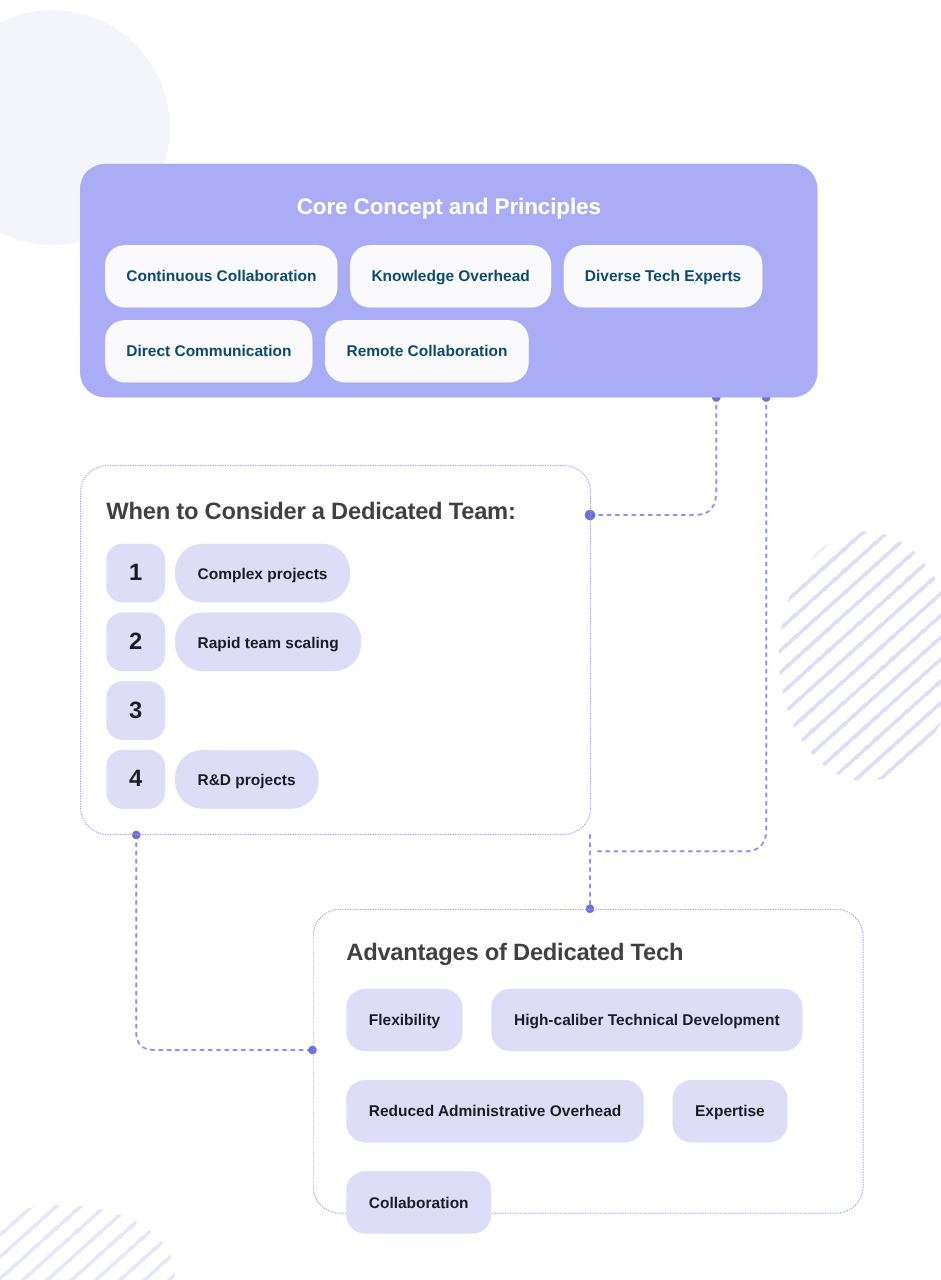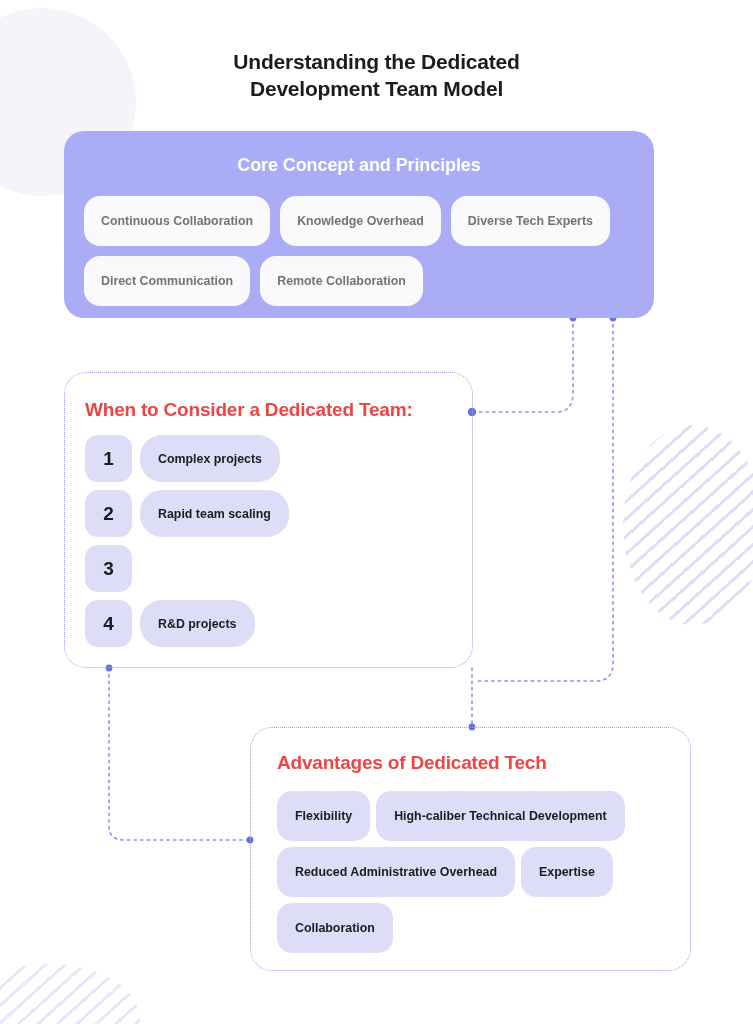"Understanding the Dedicated" div.page-title { html: <div> <div>Understanding the Dedicated</div> <div>Development Team Model</div> </div> -> none }
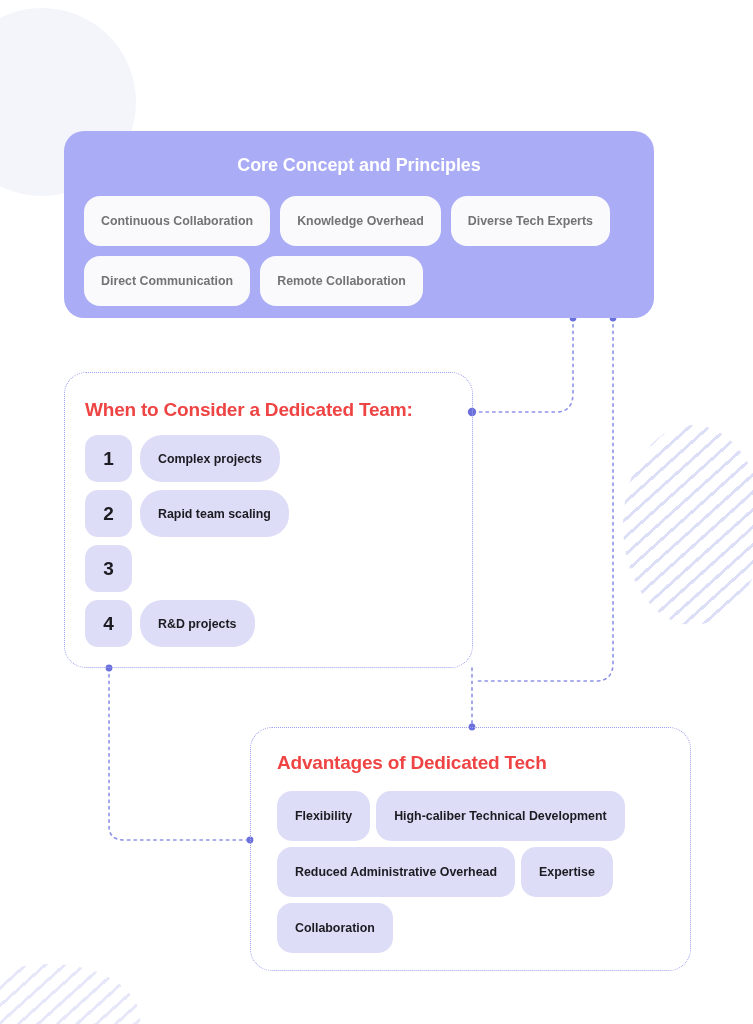"Continuous Collaboration" .chip-white { color: #737373 -> #0c4a6e }
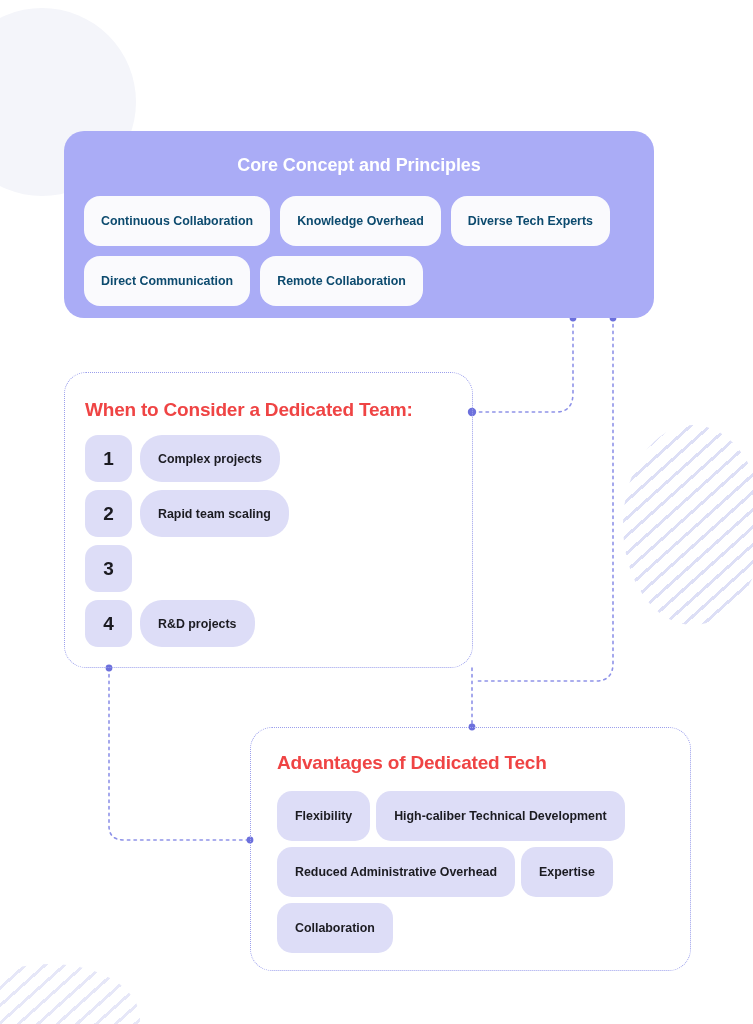"When to Consider a Dedicated" .sect-title { color: #ef4444 -> #404040 }
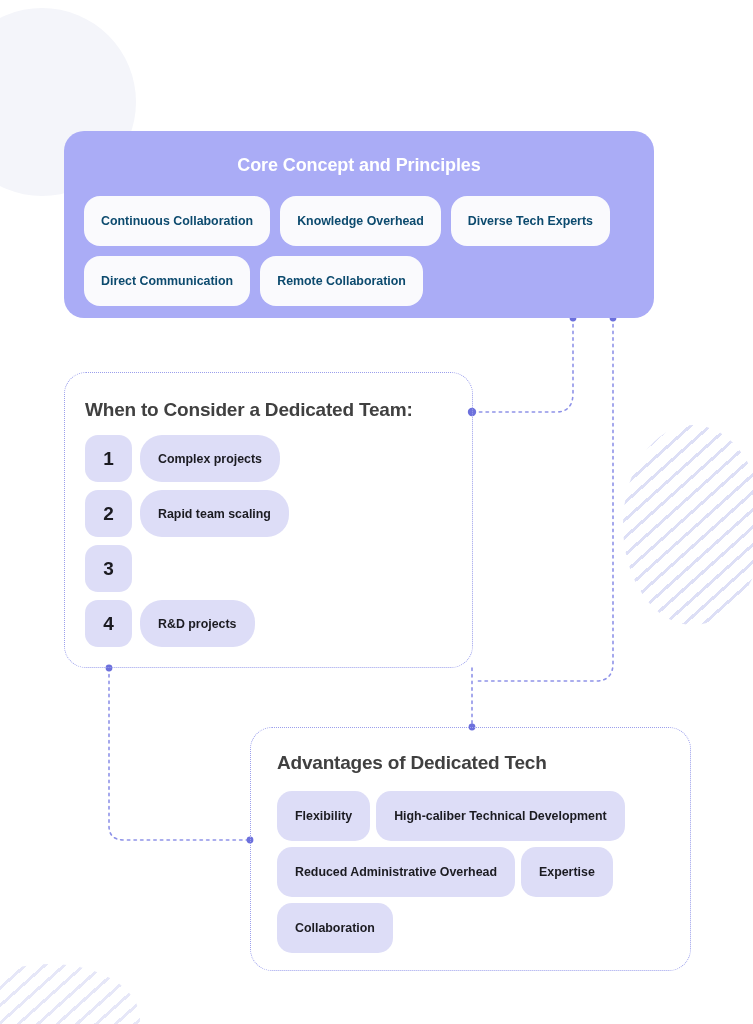"Flexibility" .adv-chips { gap: 6px -> 23px }
